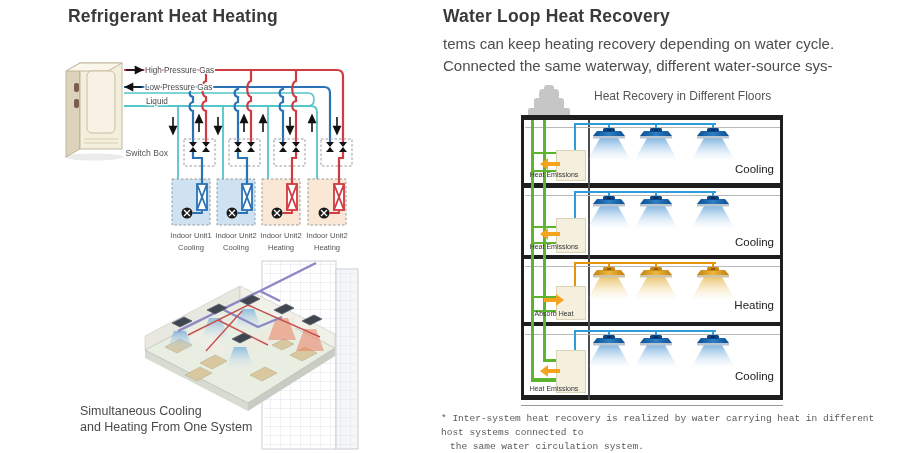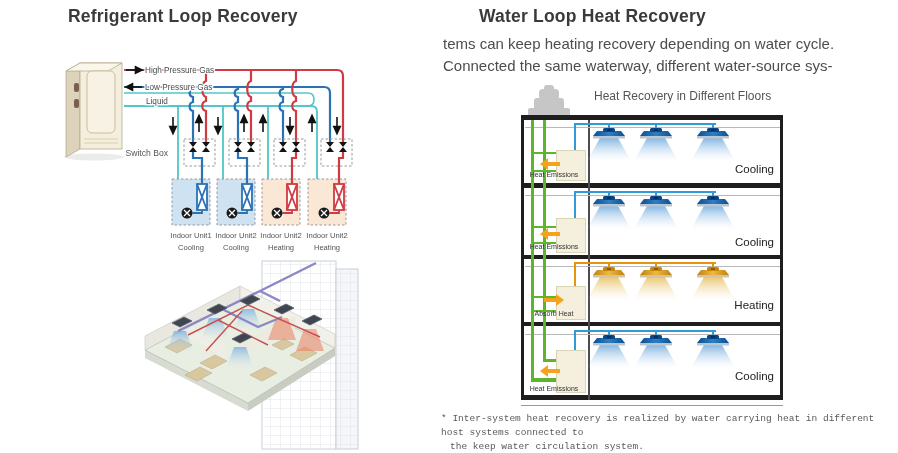"Refrigerant Loop Recovery" div.abs { text: Loop Recovery -> Heat Heating }
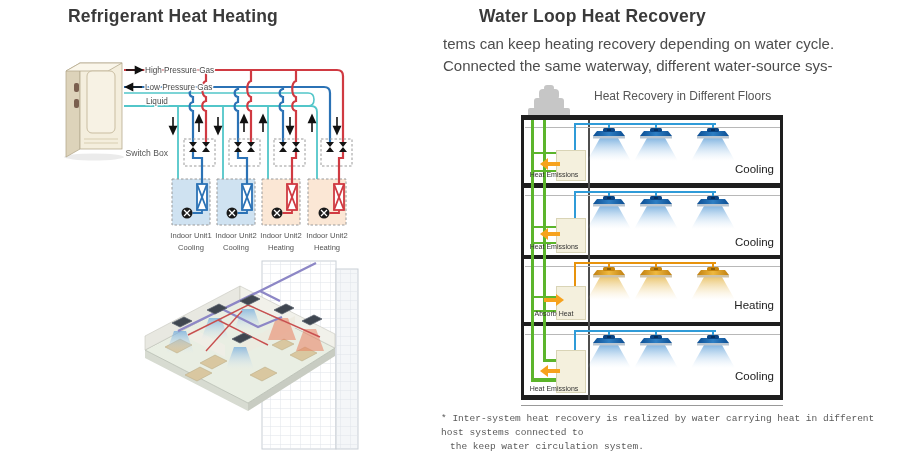"Water Loop Heat Recovery" div.abs { margin-left: 36px -> none }
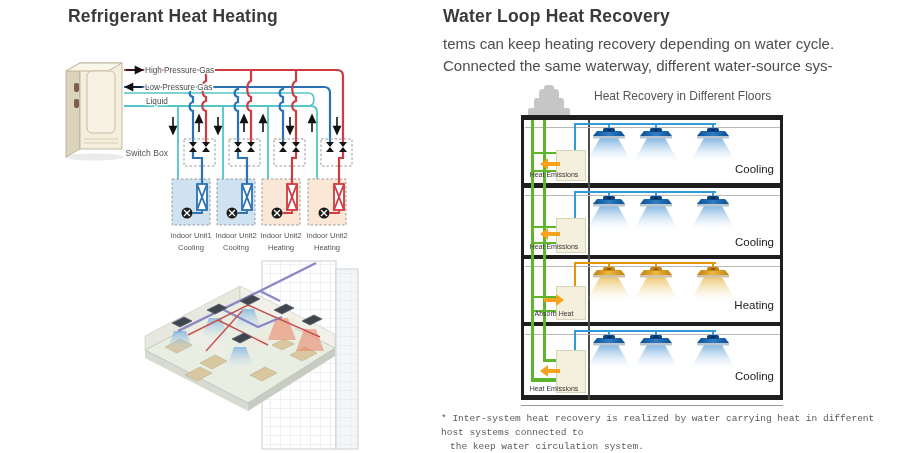"Simultaneous Cooling" div { html: none -> <div>Simultaneous Cooling</div> }
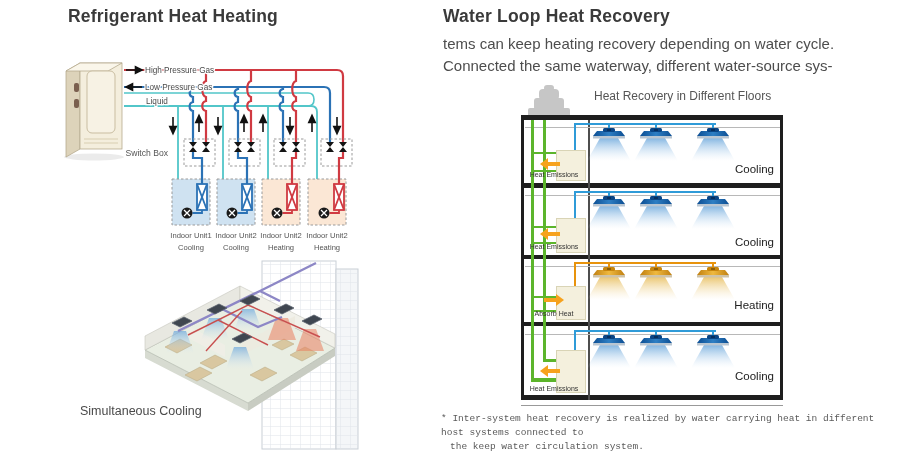"and Heating From One System" div { html: none -> <div>and Heating From One System</div> }
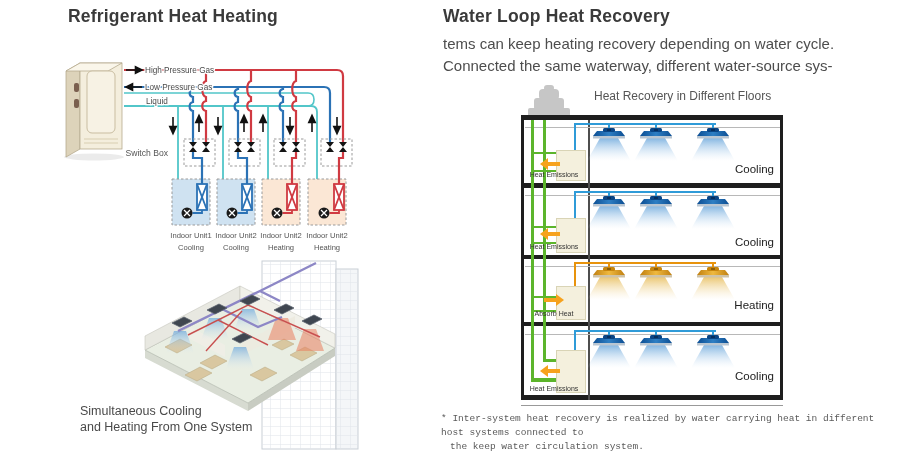"the keep water circulation system." div.l2 { text: keep -> same }
